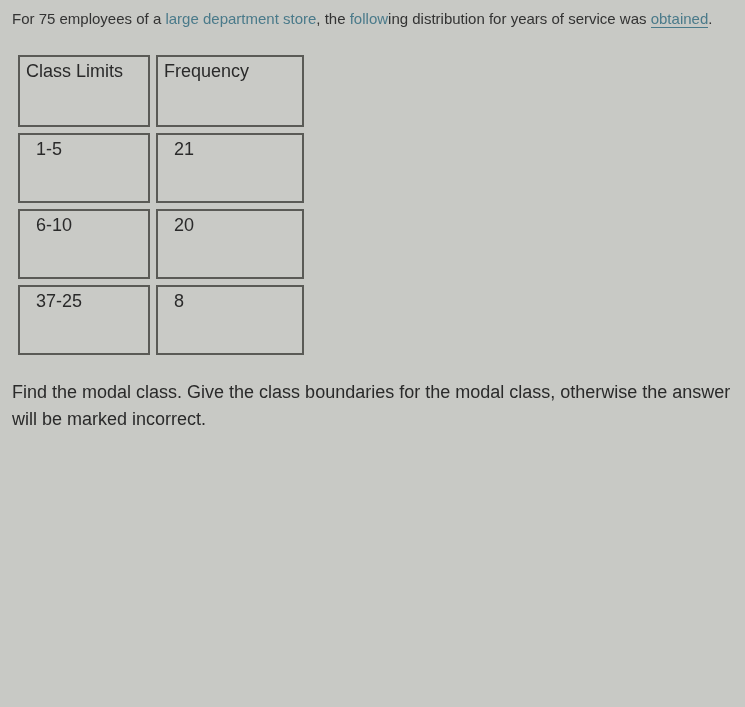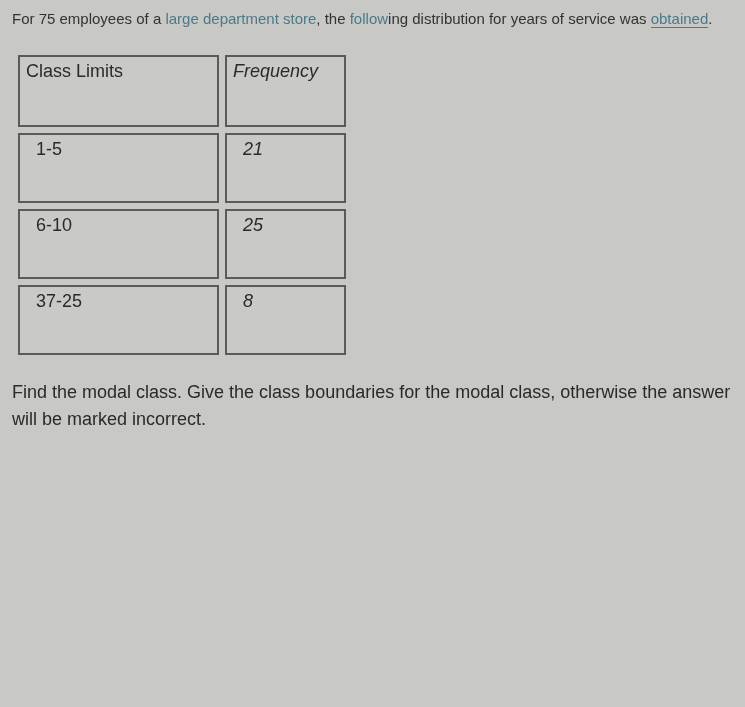"Class Limits" .col-class { width: 201px -> 132px }
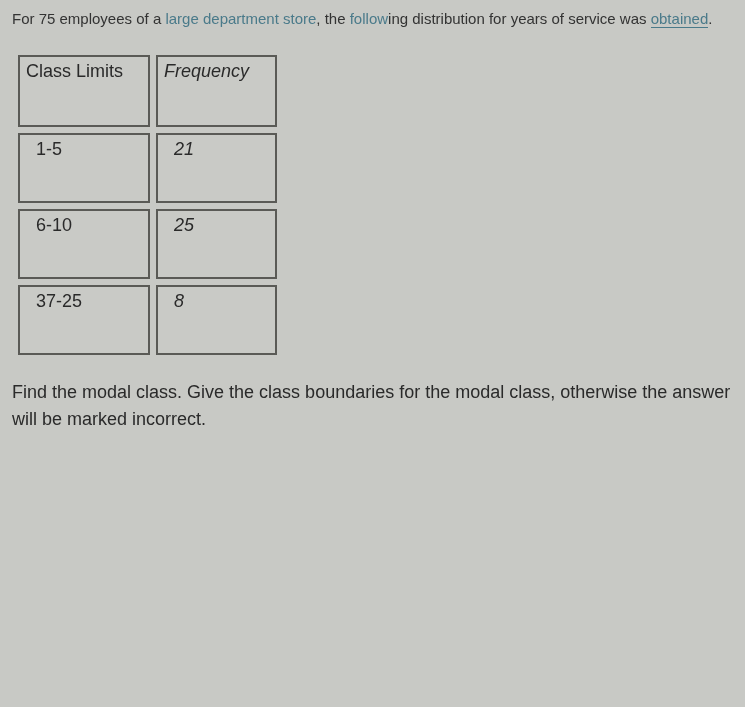"Frequency" .col-freq { font-style: italic -> none; width: 121px -> 148px }
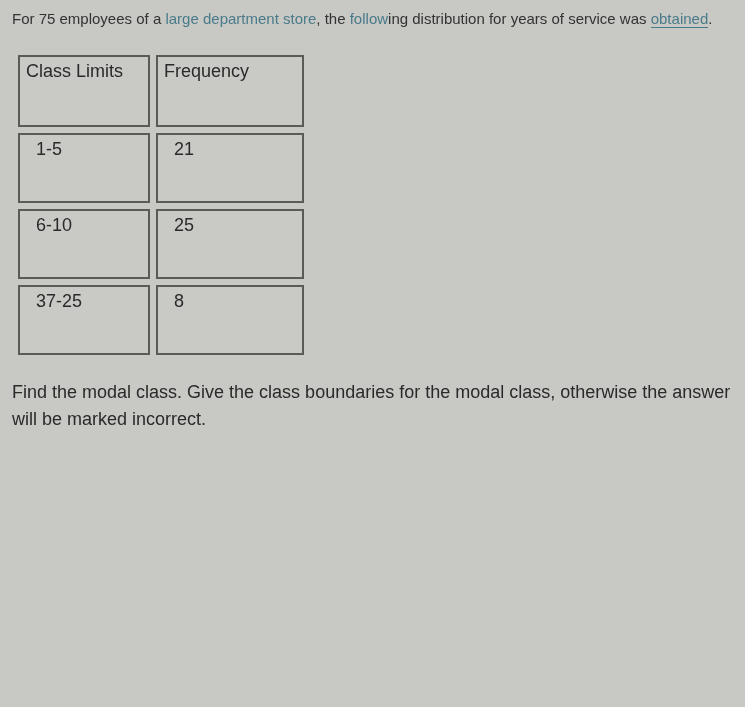"25" td.col-freq { text: 25 -> 20 }
